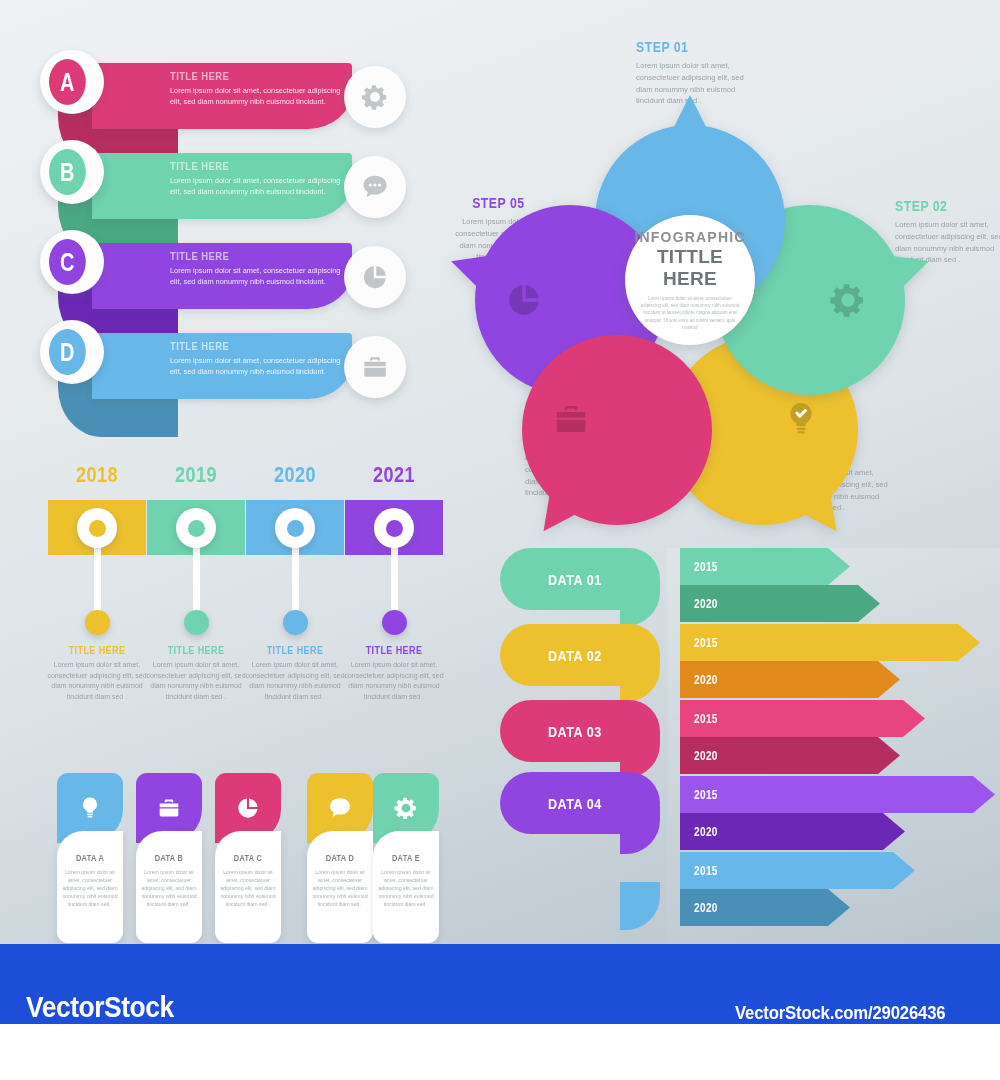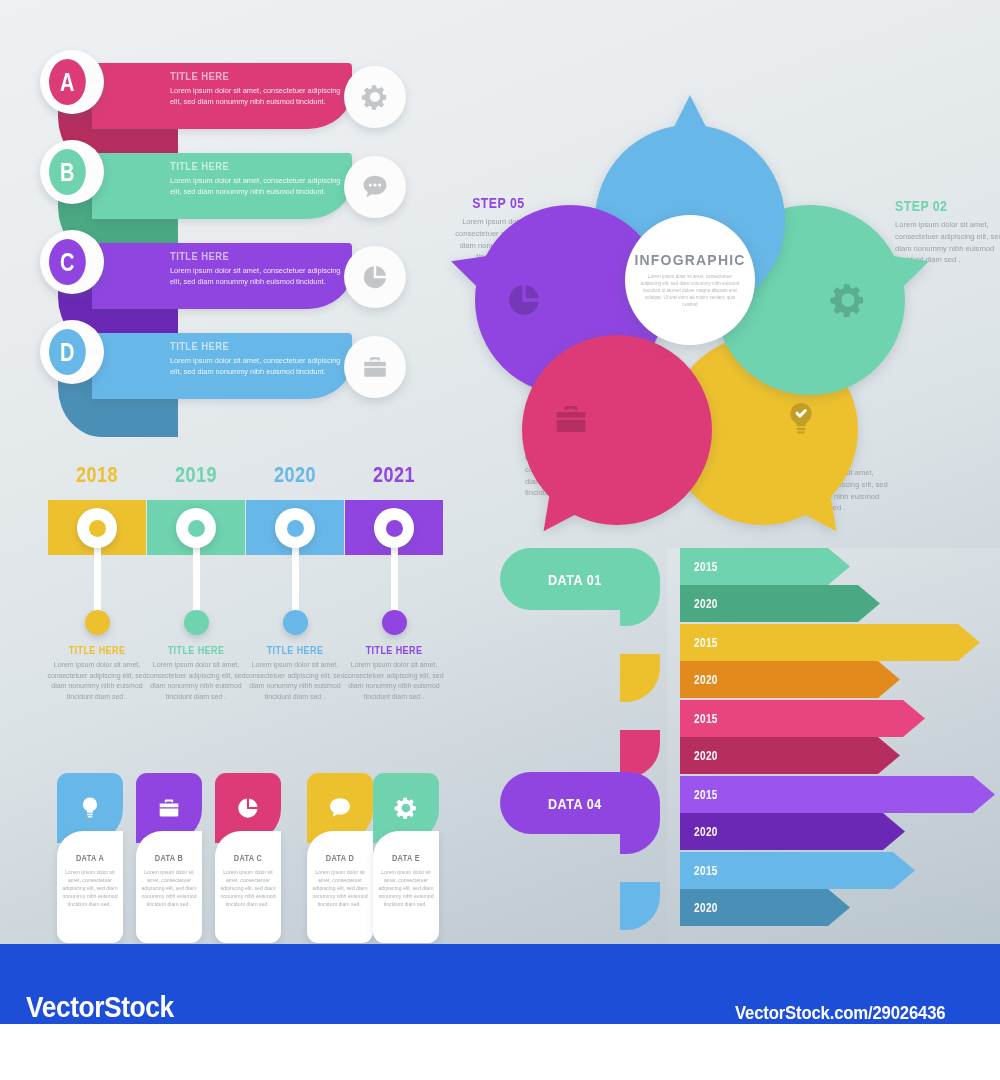"STEP 01" div.step-lbl { html: none -> <div> <div>STEP 01</div> <div>Lorem ipsum dolor sit amet, consectetuer adipiscing elit, sed diam nonummy nibh euismod tincidunt diam sed .</div> </div> }
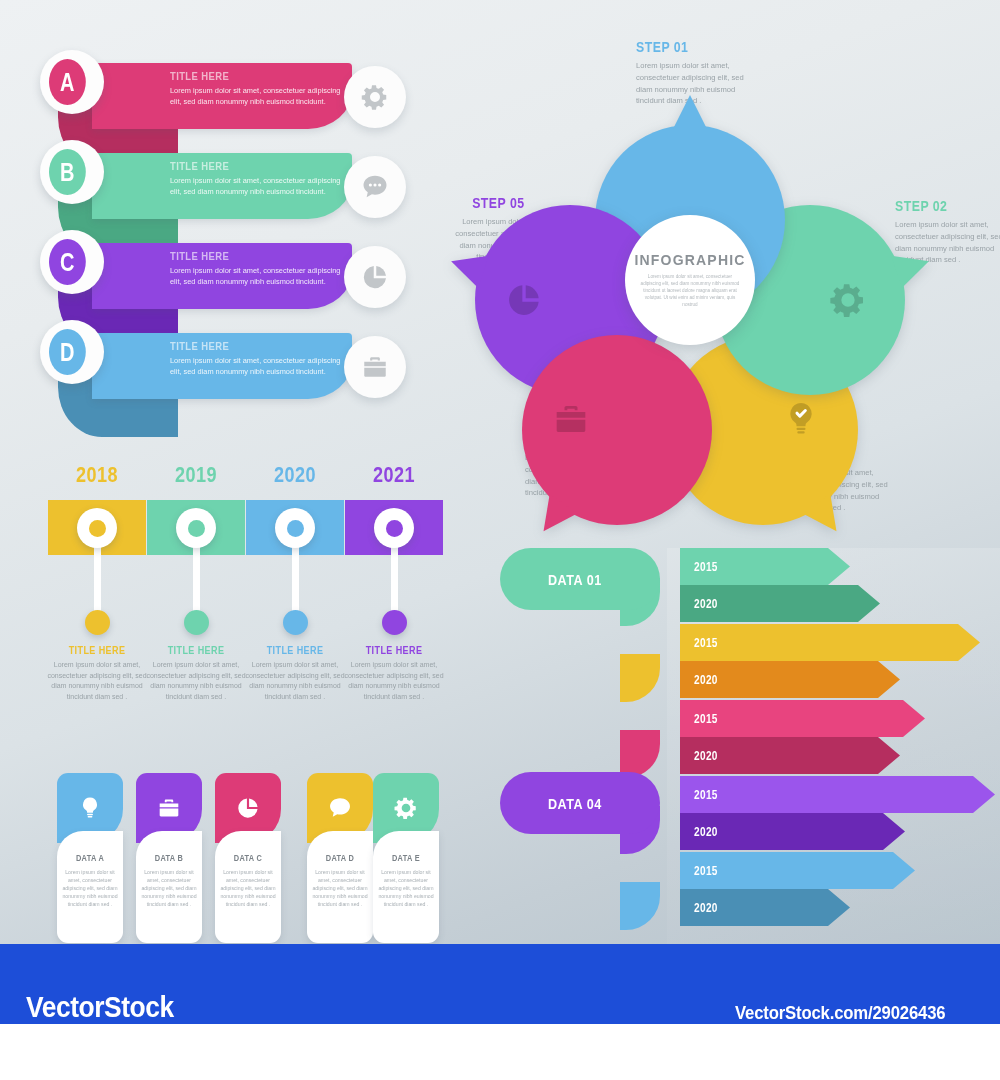"TITTLE HERE" div.c2 { html: none -> <div>TITTLE HERE</div> }
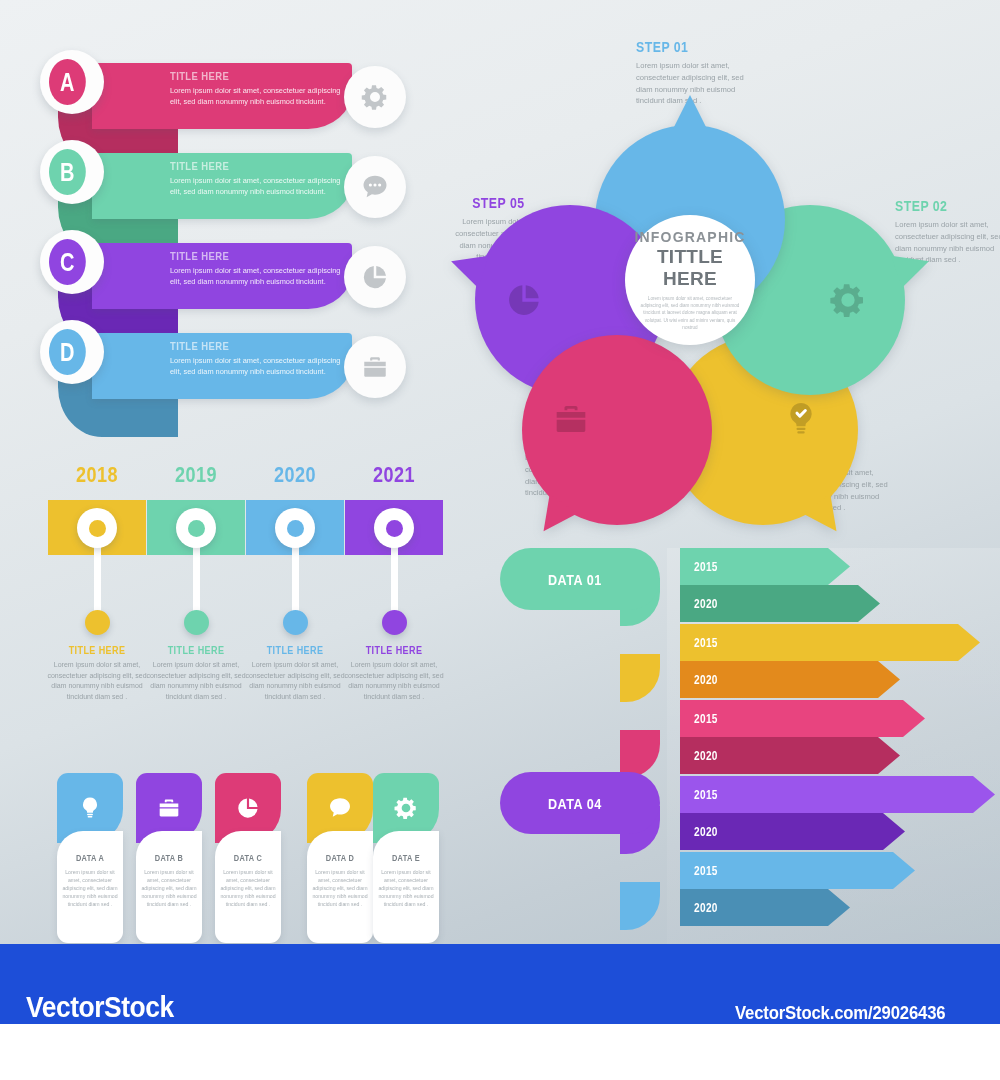"DATA 02" div.bubble { html: none -> <div> <div>DATA 02</div> </div> }
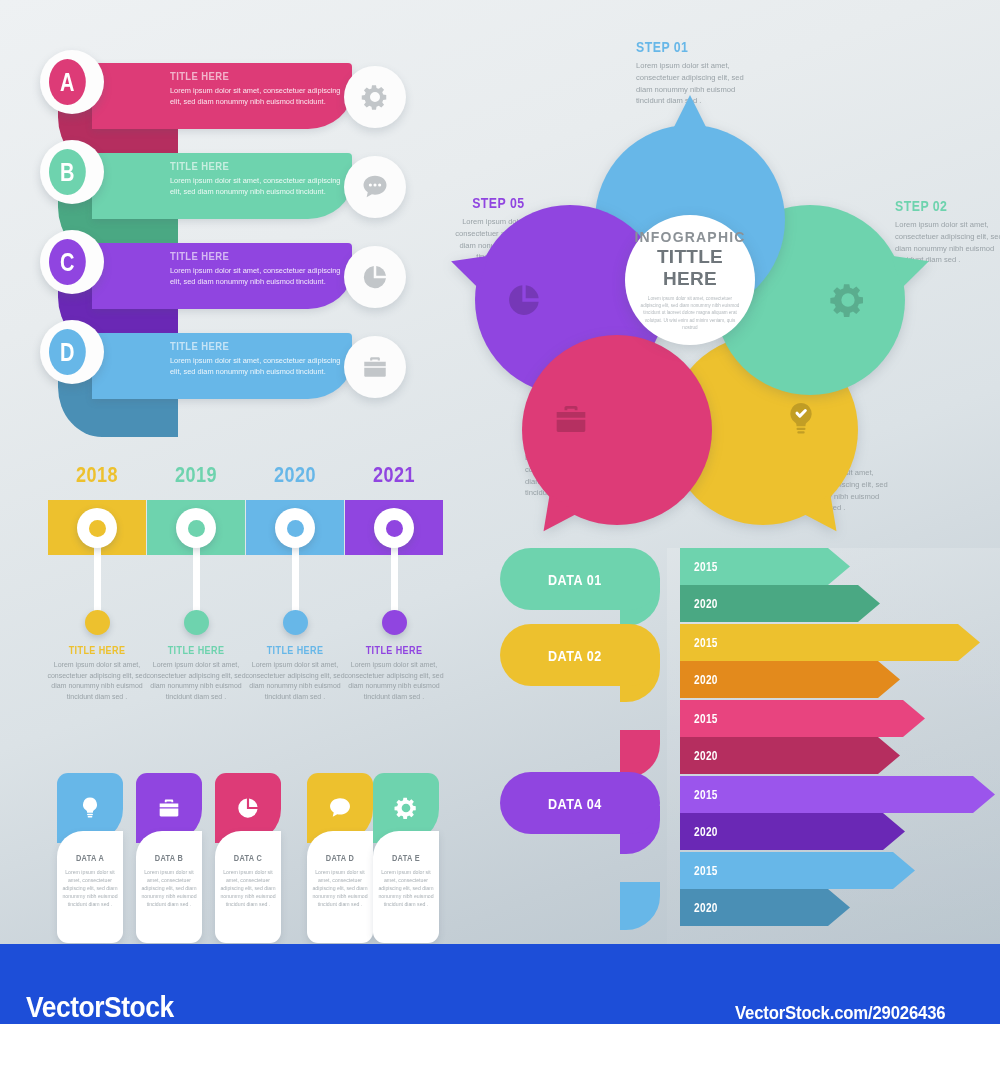"DATA 03" div.bubble { html: none -> <div> <div>DATA 03</div> </div> }
